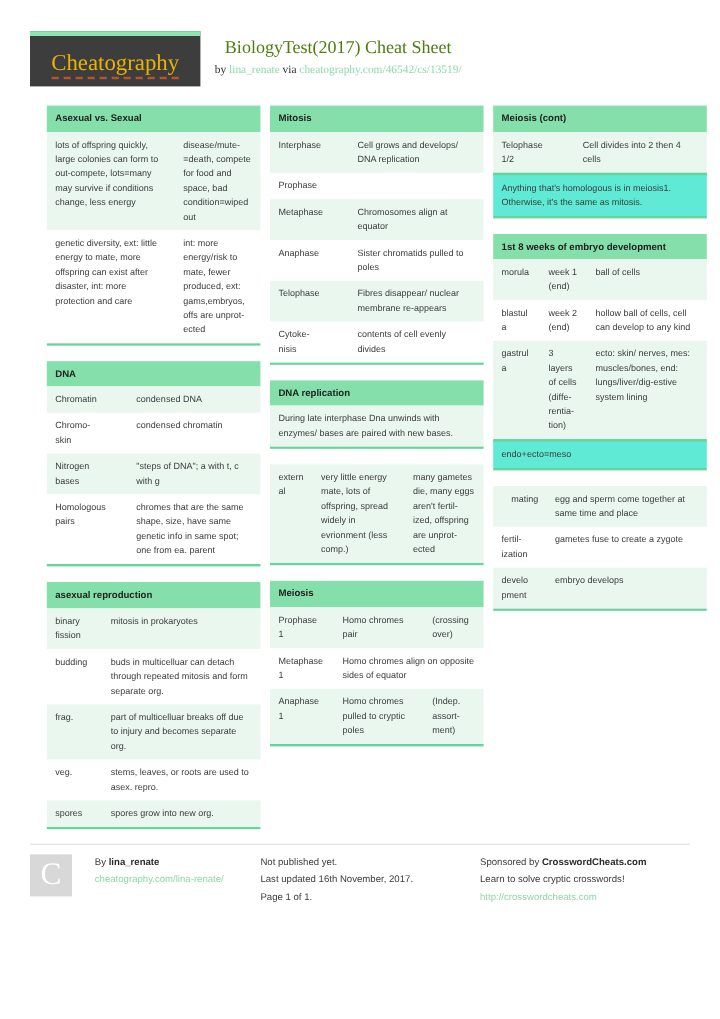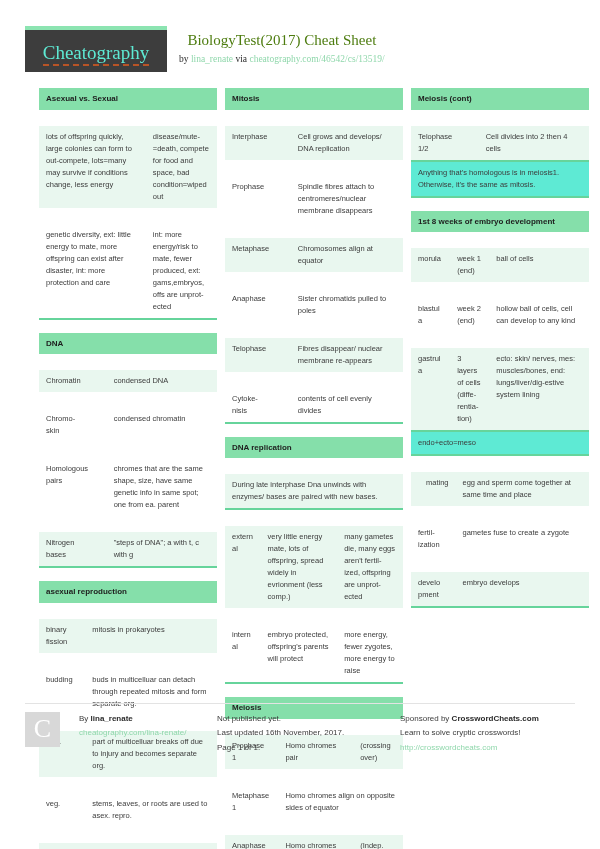"Cheatography" .logo-text { color: #5eead4 -> #eab308 }
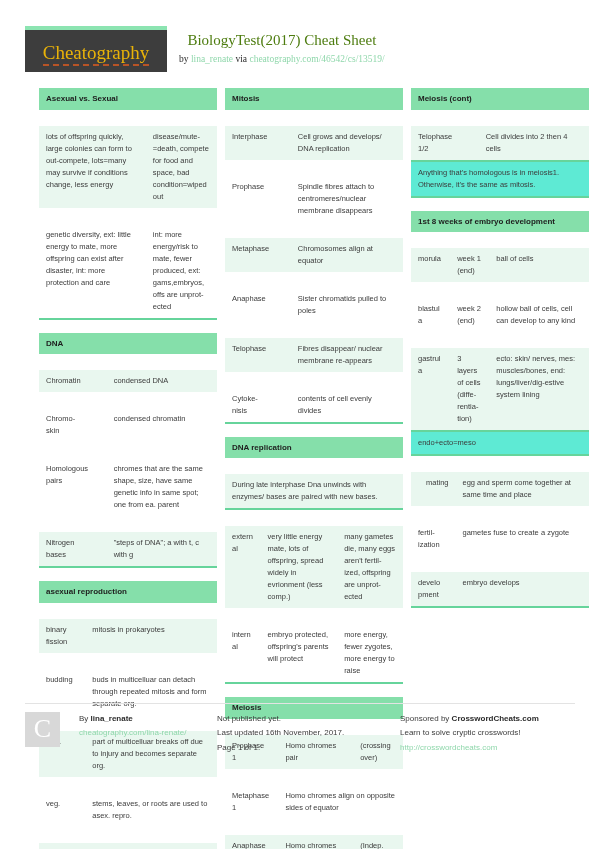"lots of offspring quickly, large" .trow { margin-top: 16px -> none }
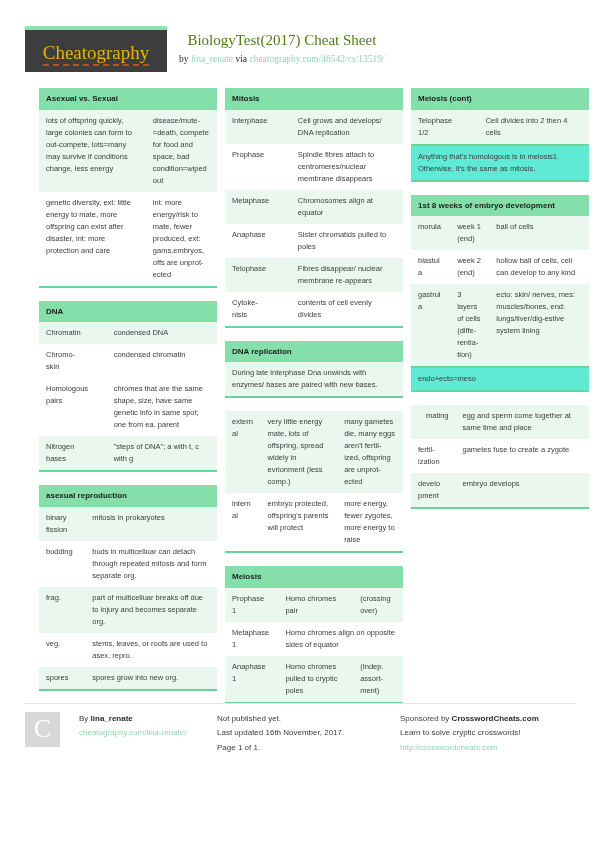"Spindle fibres attach to" div.cell { html: <div>Spindle fibres attach to centromeres/nuclear membrane disappears</div> -> none }
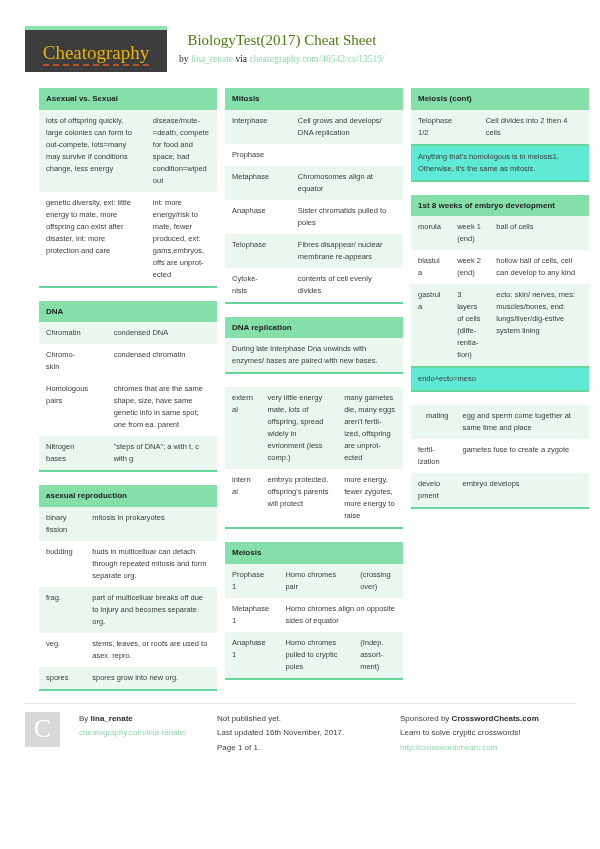"Homologous" div.trow { order: before "Nitrogen" -> after "Nitrogen" }
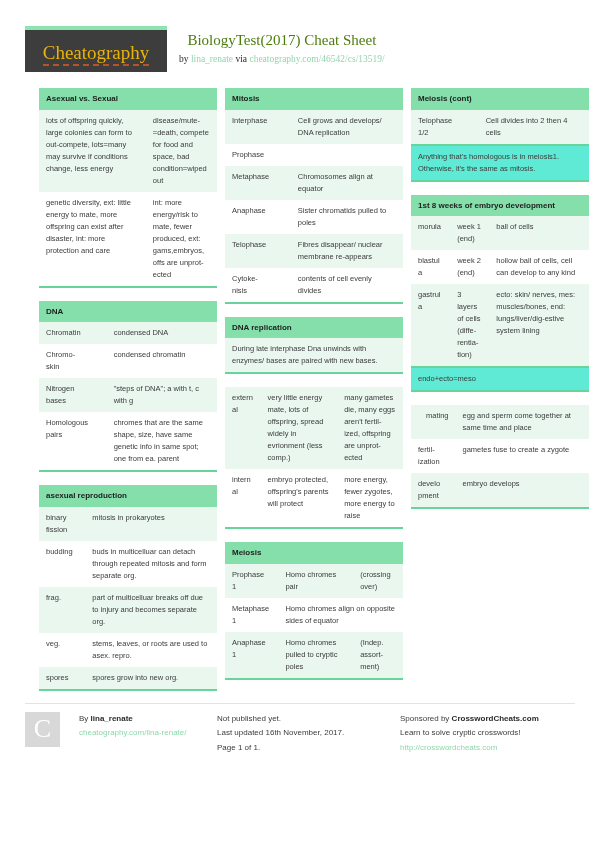"internal" div.trow { html: <div> <div>internal</div> <div>embryo protected, offspring's parents will protect</div> <div>more energy, fewer zygotes, more energy to raise</div> </div> -> none }
